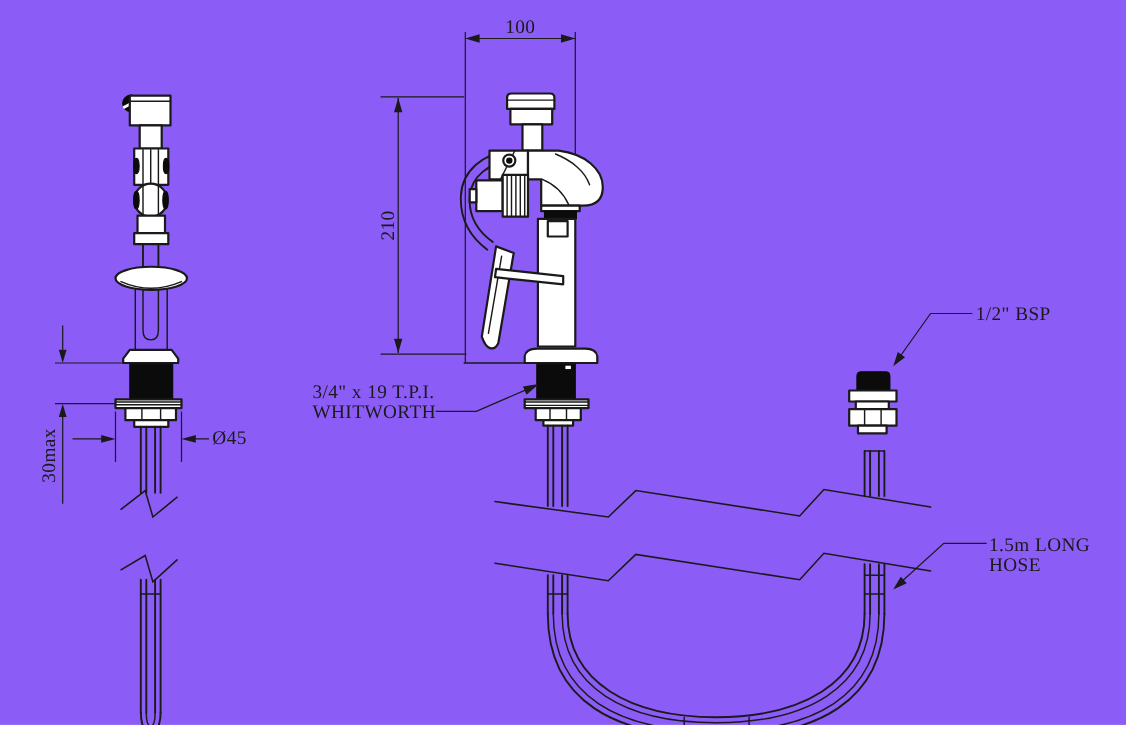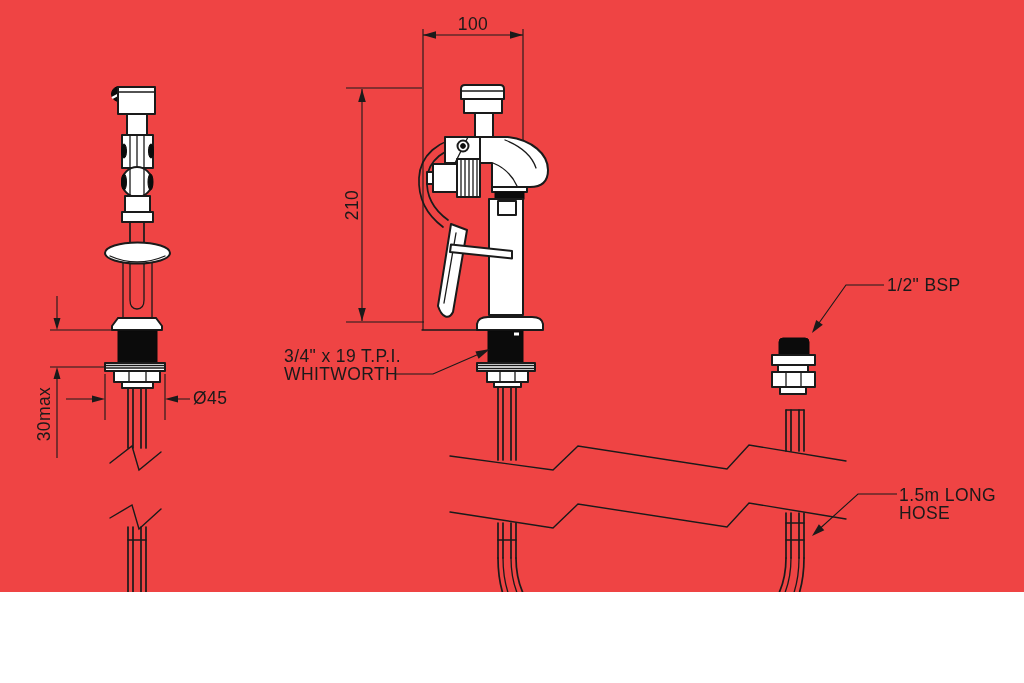"100" .canvas { background: #ef4444 -> #8b5cf6; font-family: Liberation Sans, sans-serif -> Liberation Serif, serif; height: 592px -> 659px }
